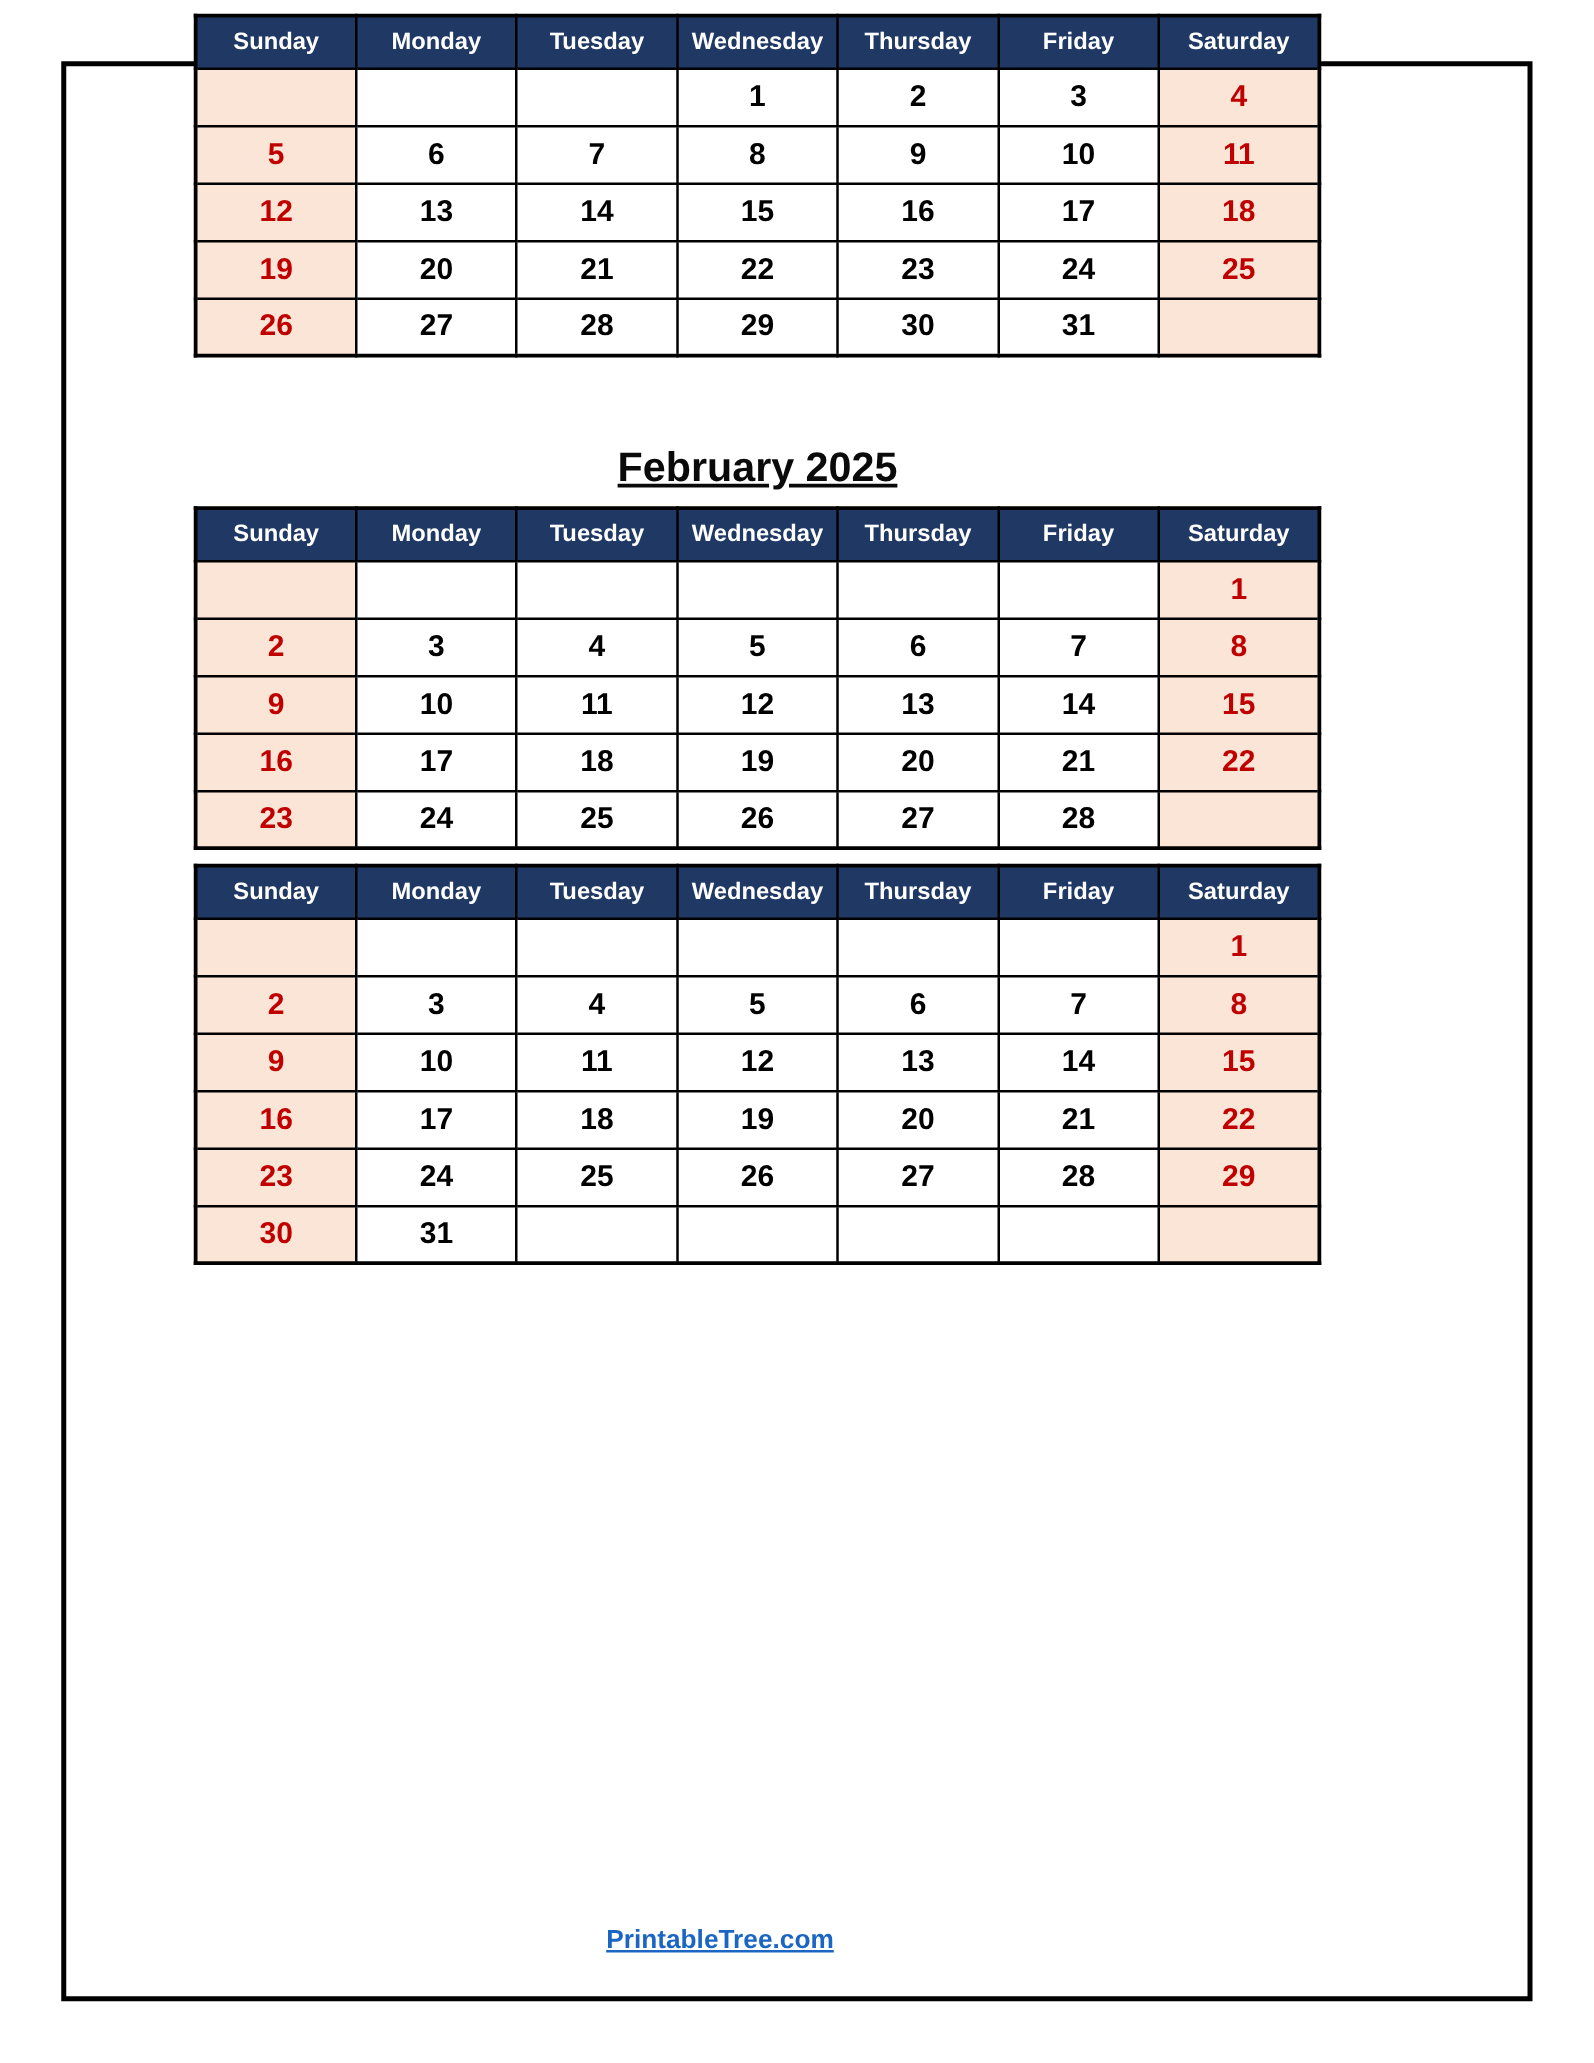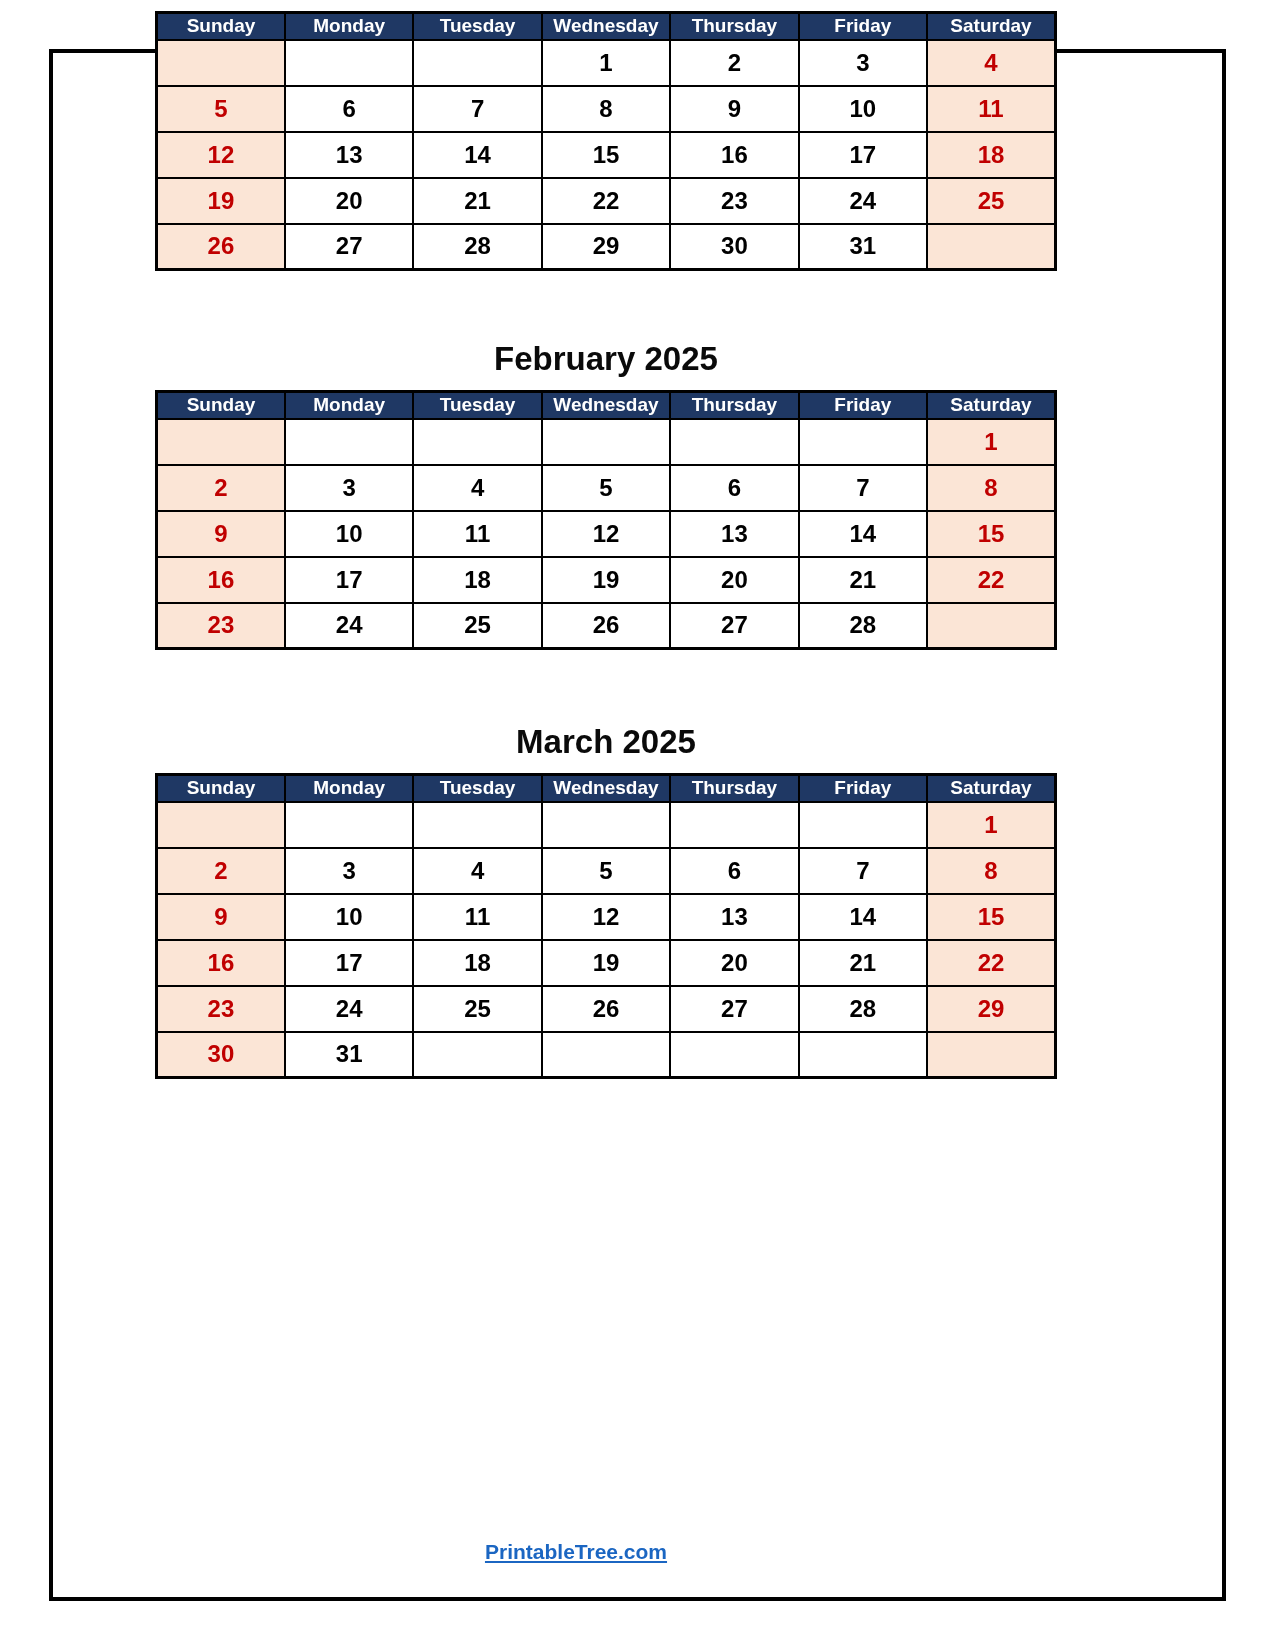"Sunday" table.cal th { height: 27px -> 42px }
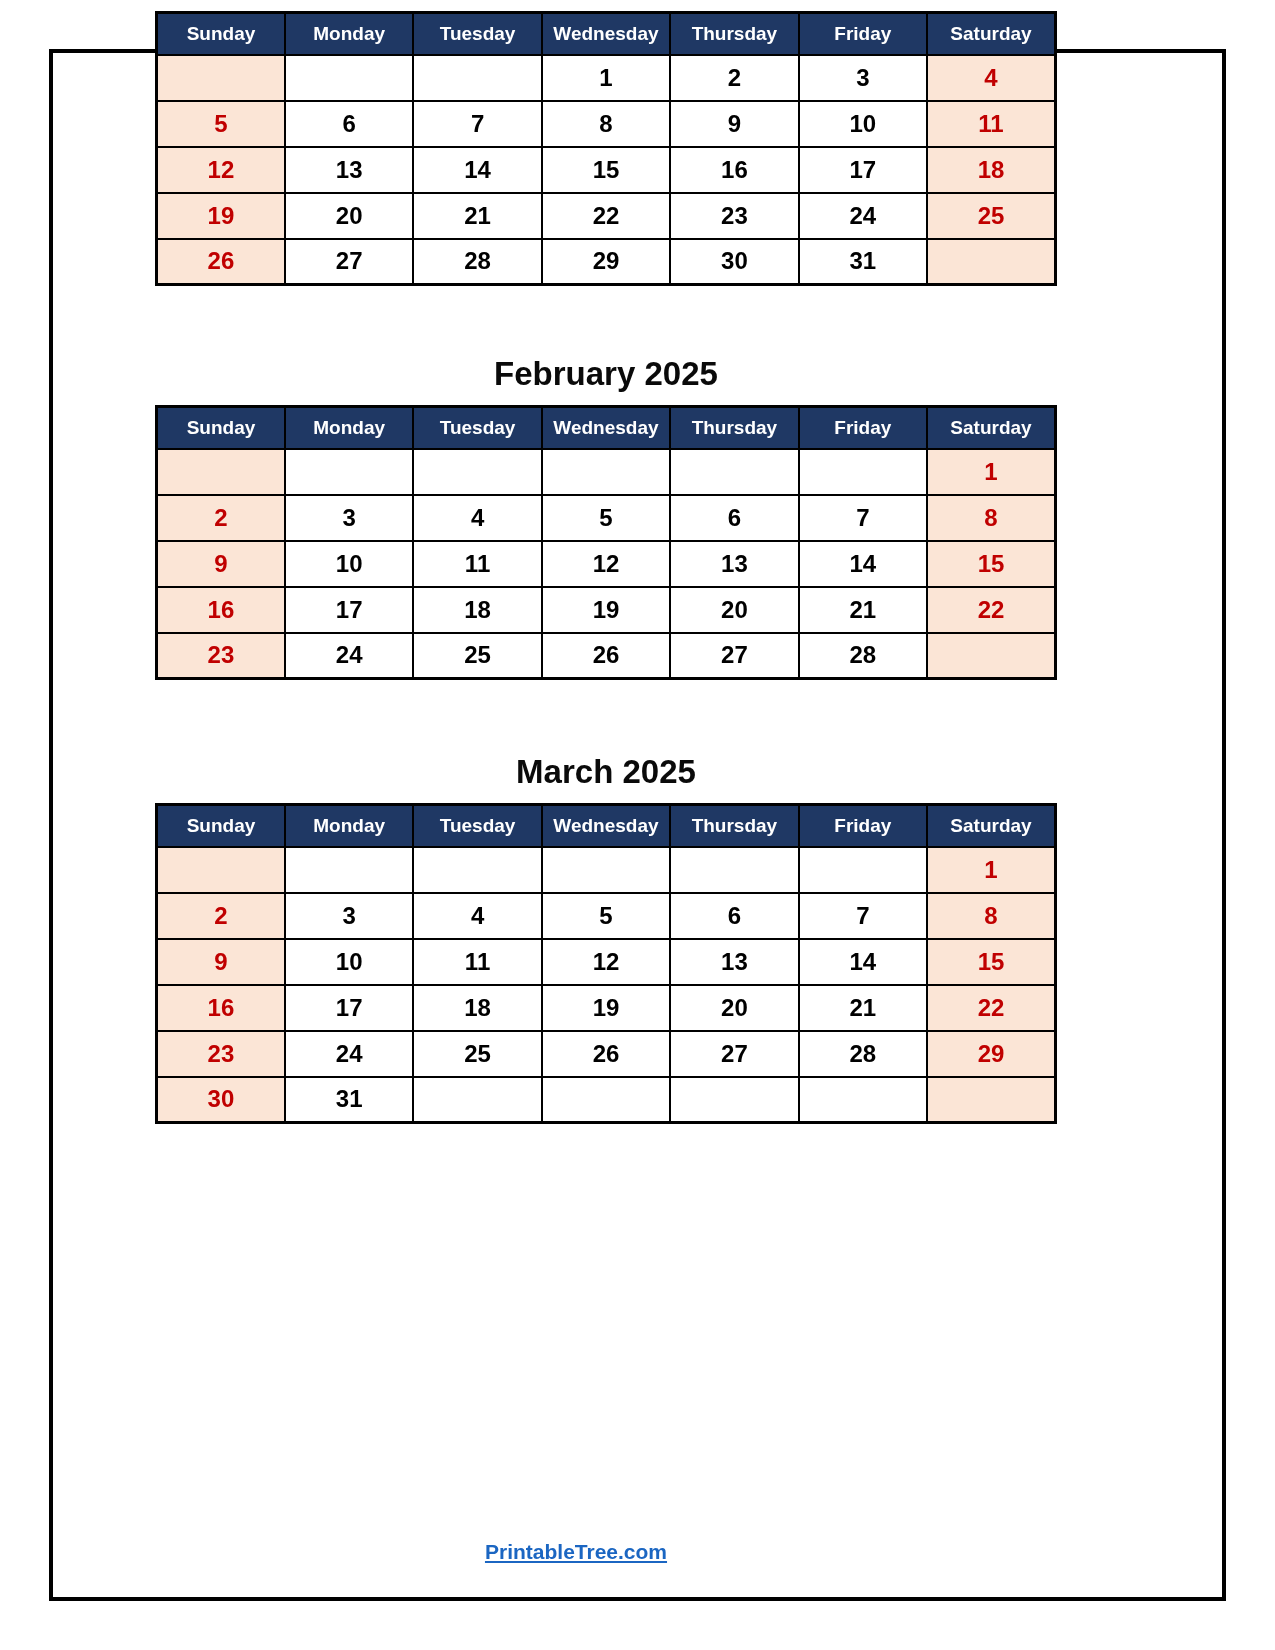"February 2025" .mt-feb { text-decoration: none -> underline }
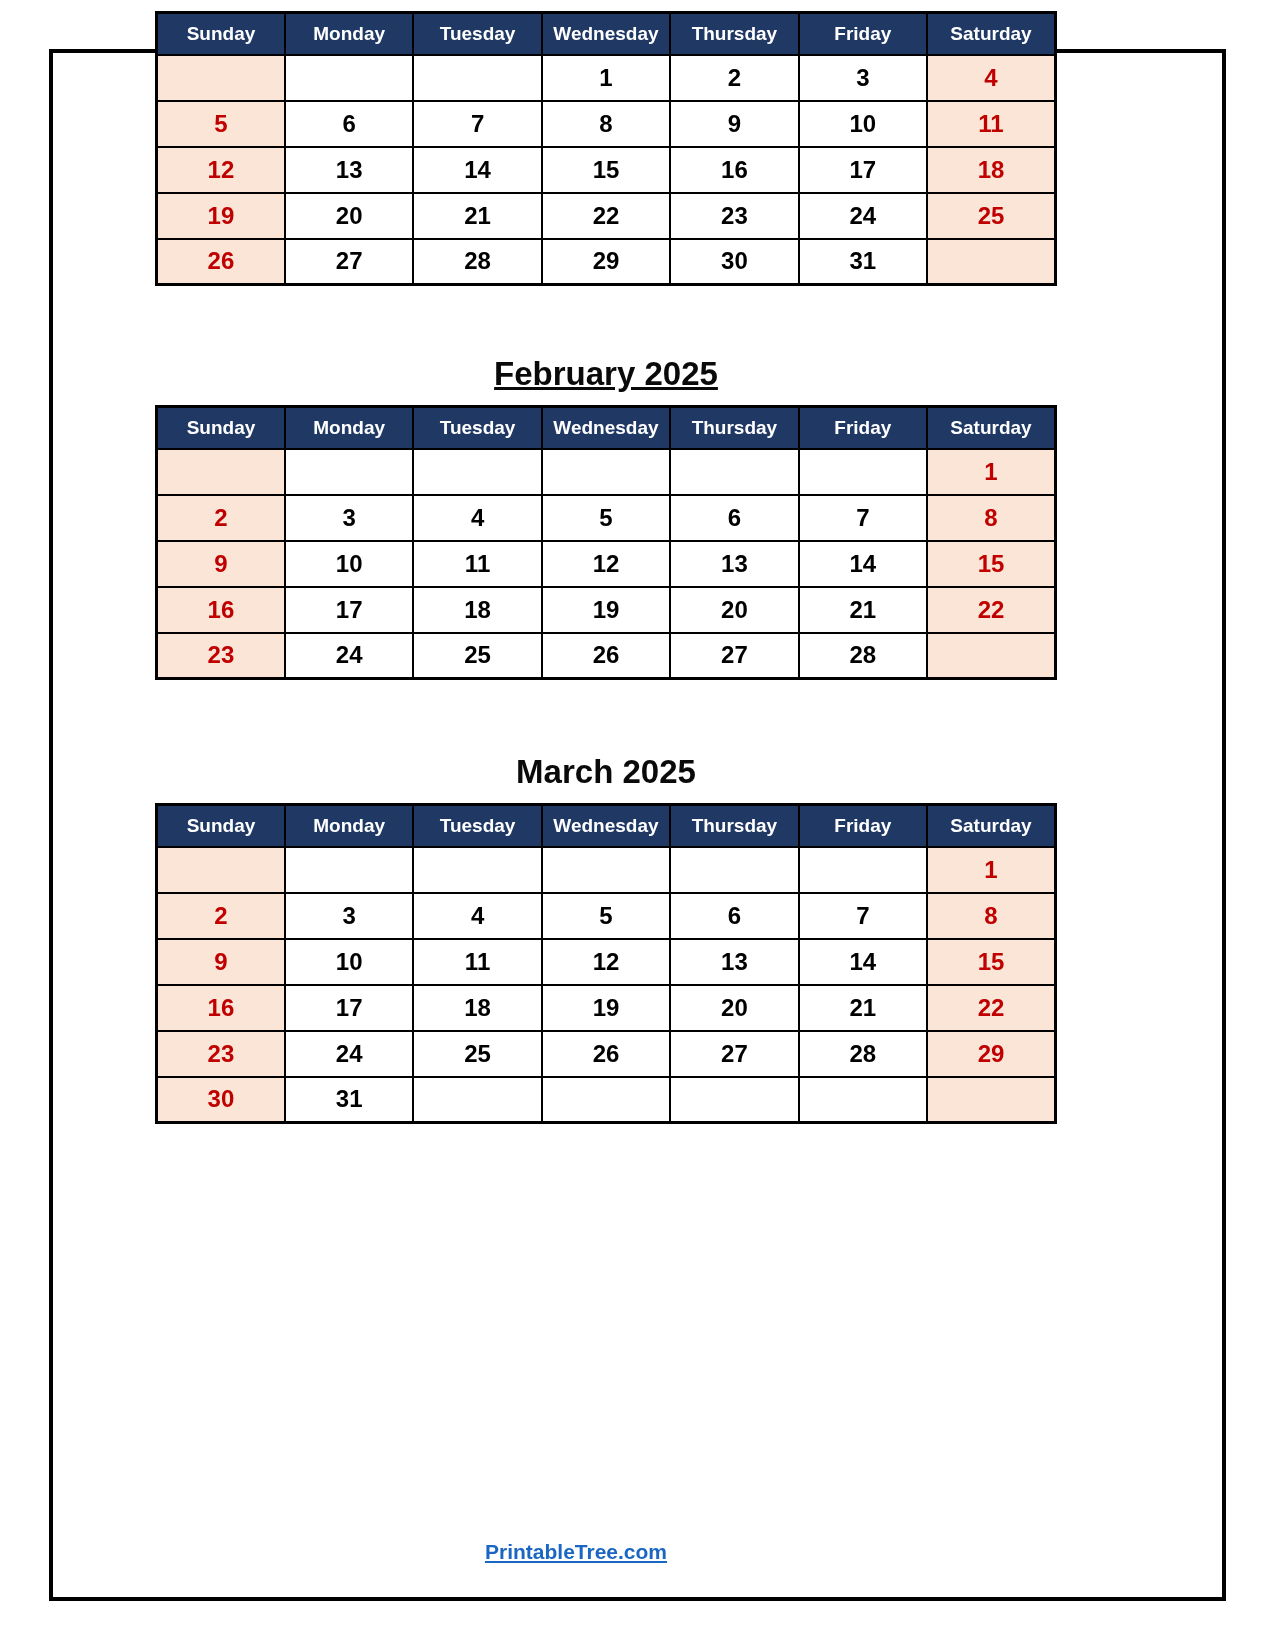"March 2025" h2.month-title { html: <h2>March 2025</h2> -> none }
